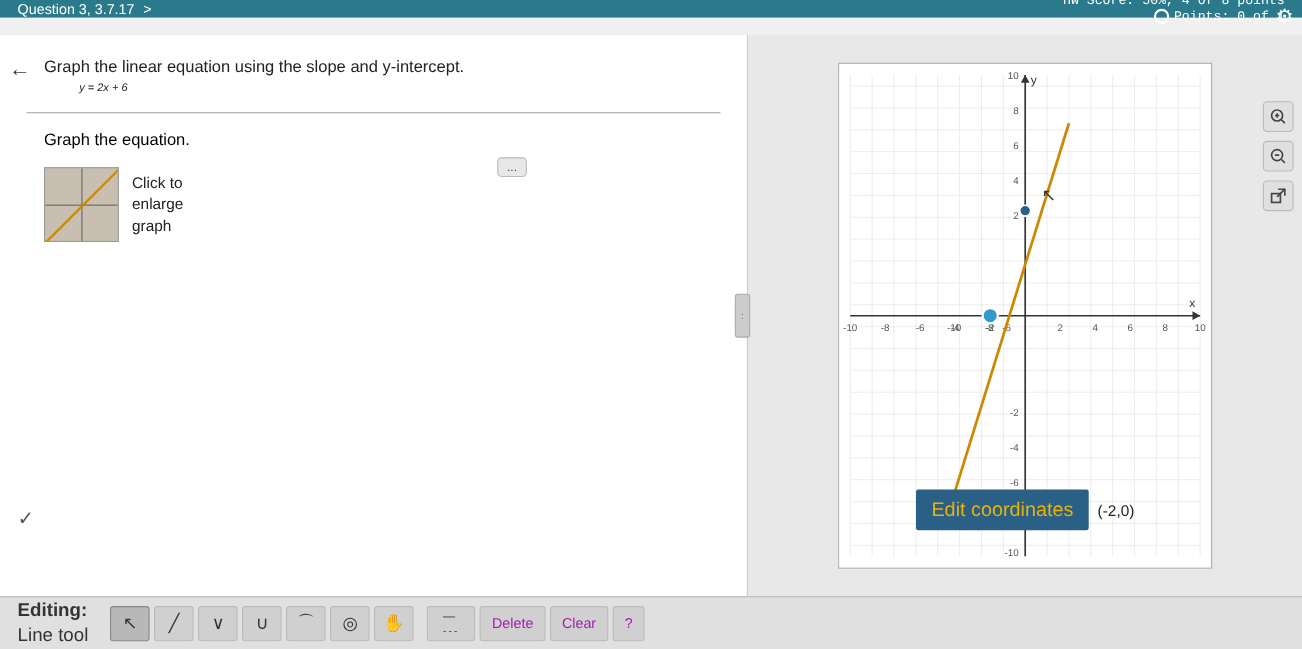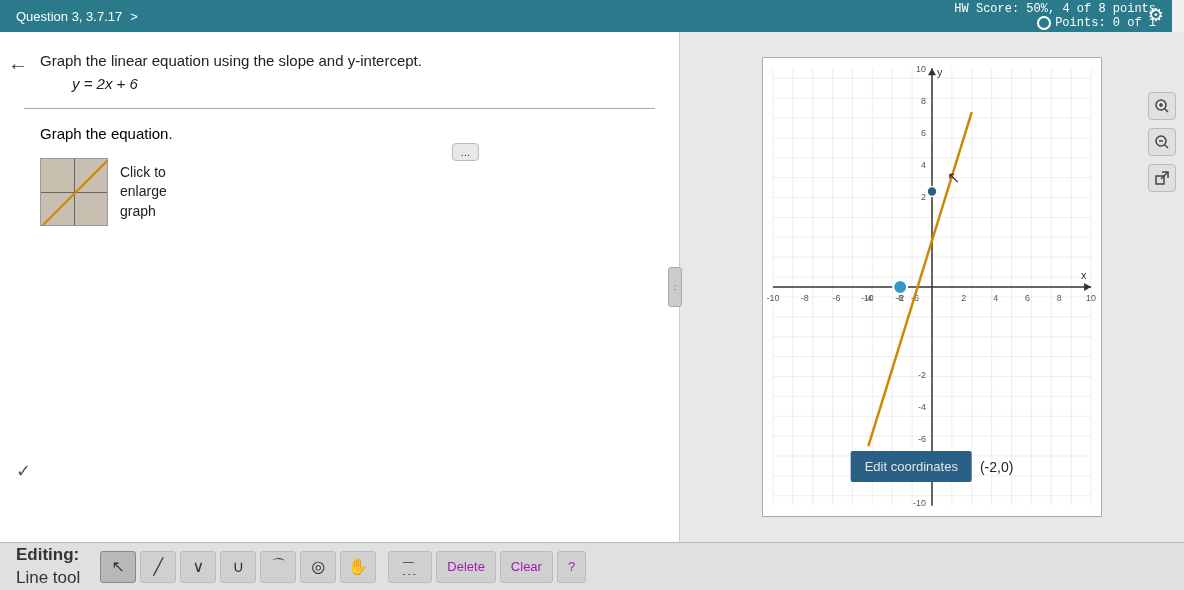"Question 3, 3.7.17" .top-bar { height: 32px -> 16px; right: 12px -> 0 }
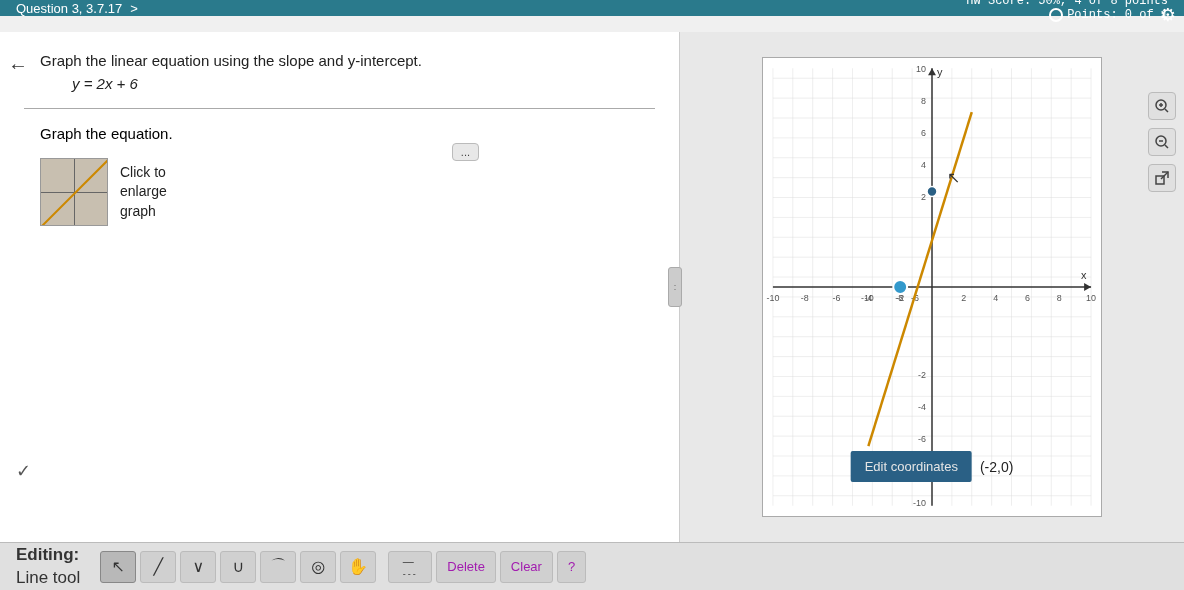"y = 2x + 6" .equation-text { font-size: 15px -> 10px }
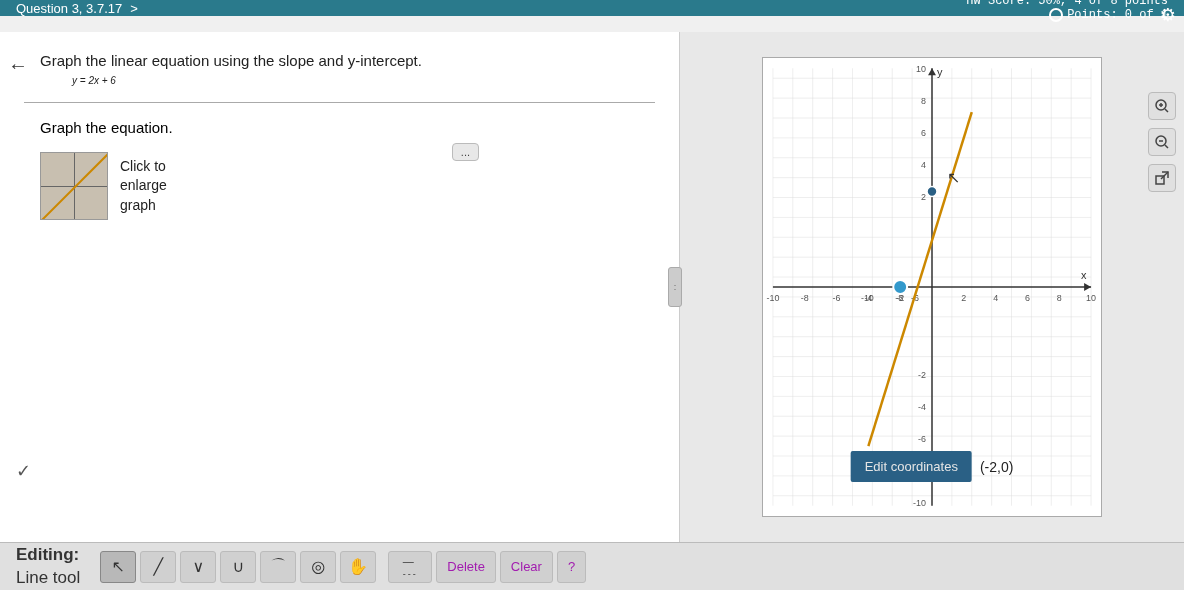"Edit coordinates" .edit-coords-btn { color: #e5e5e5 -> #eab308; font-size: 13px -> 18px }
